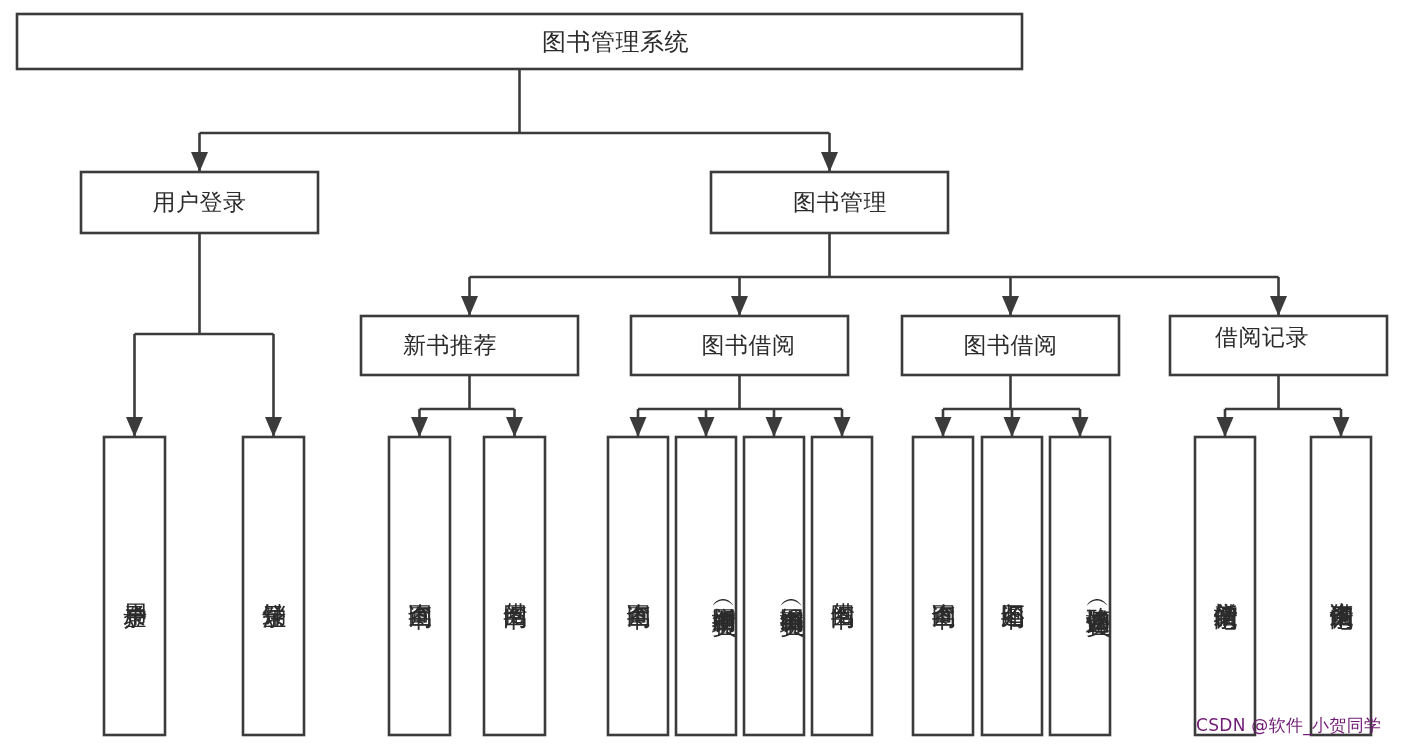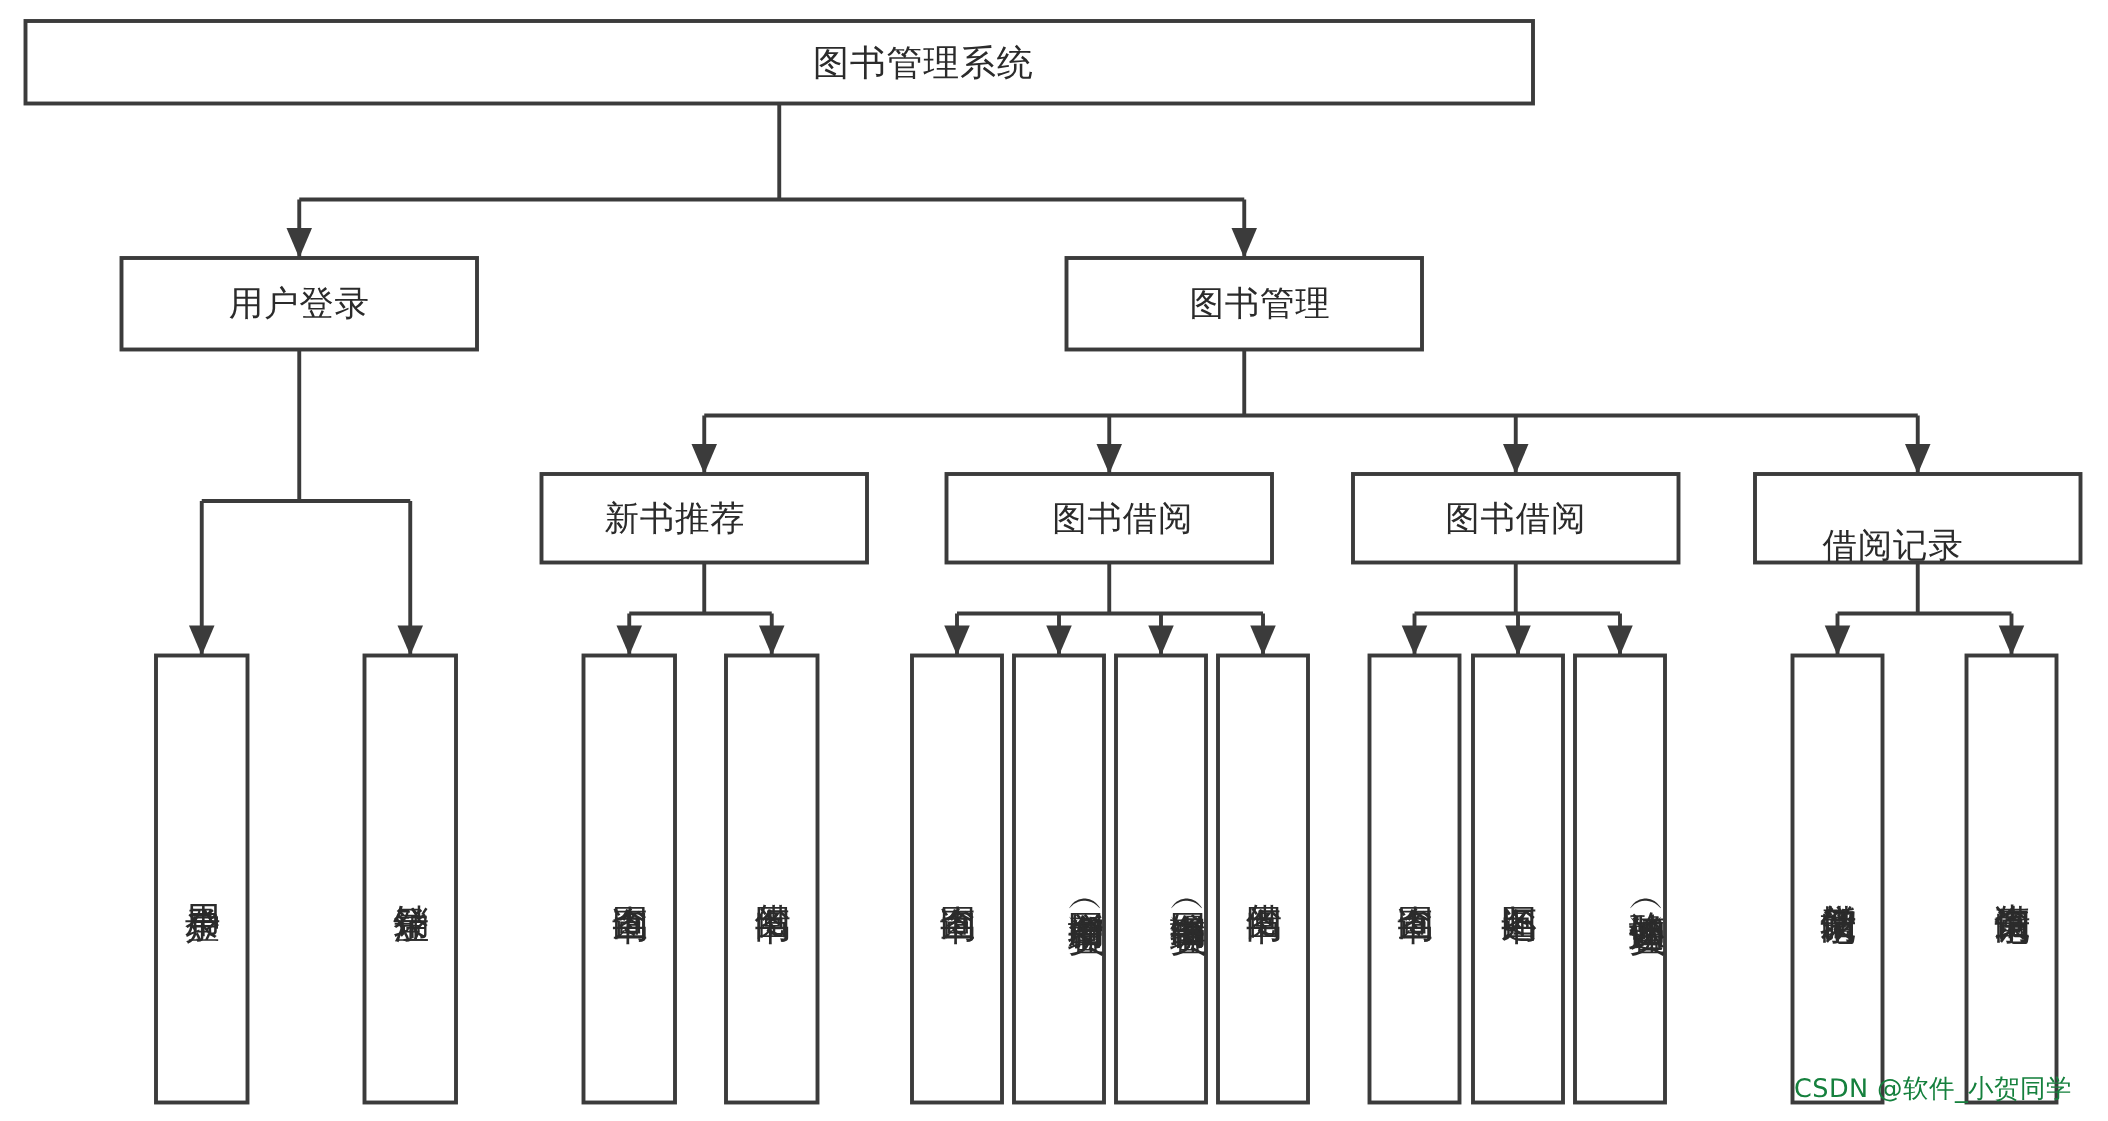"借阅记录" div.node-label-h { top: 334px -> 308px }
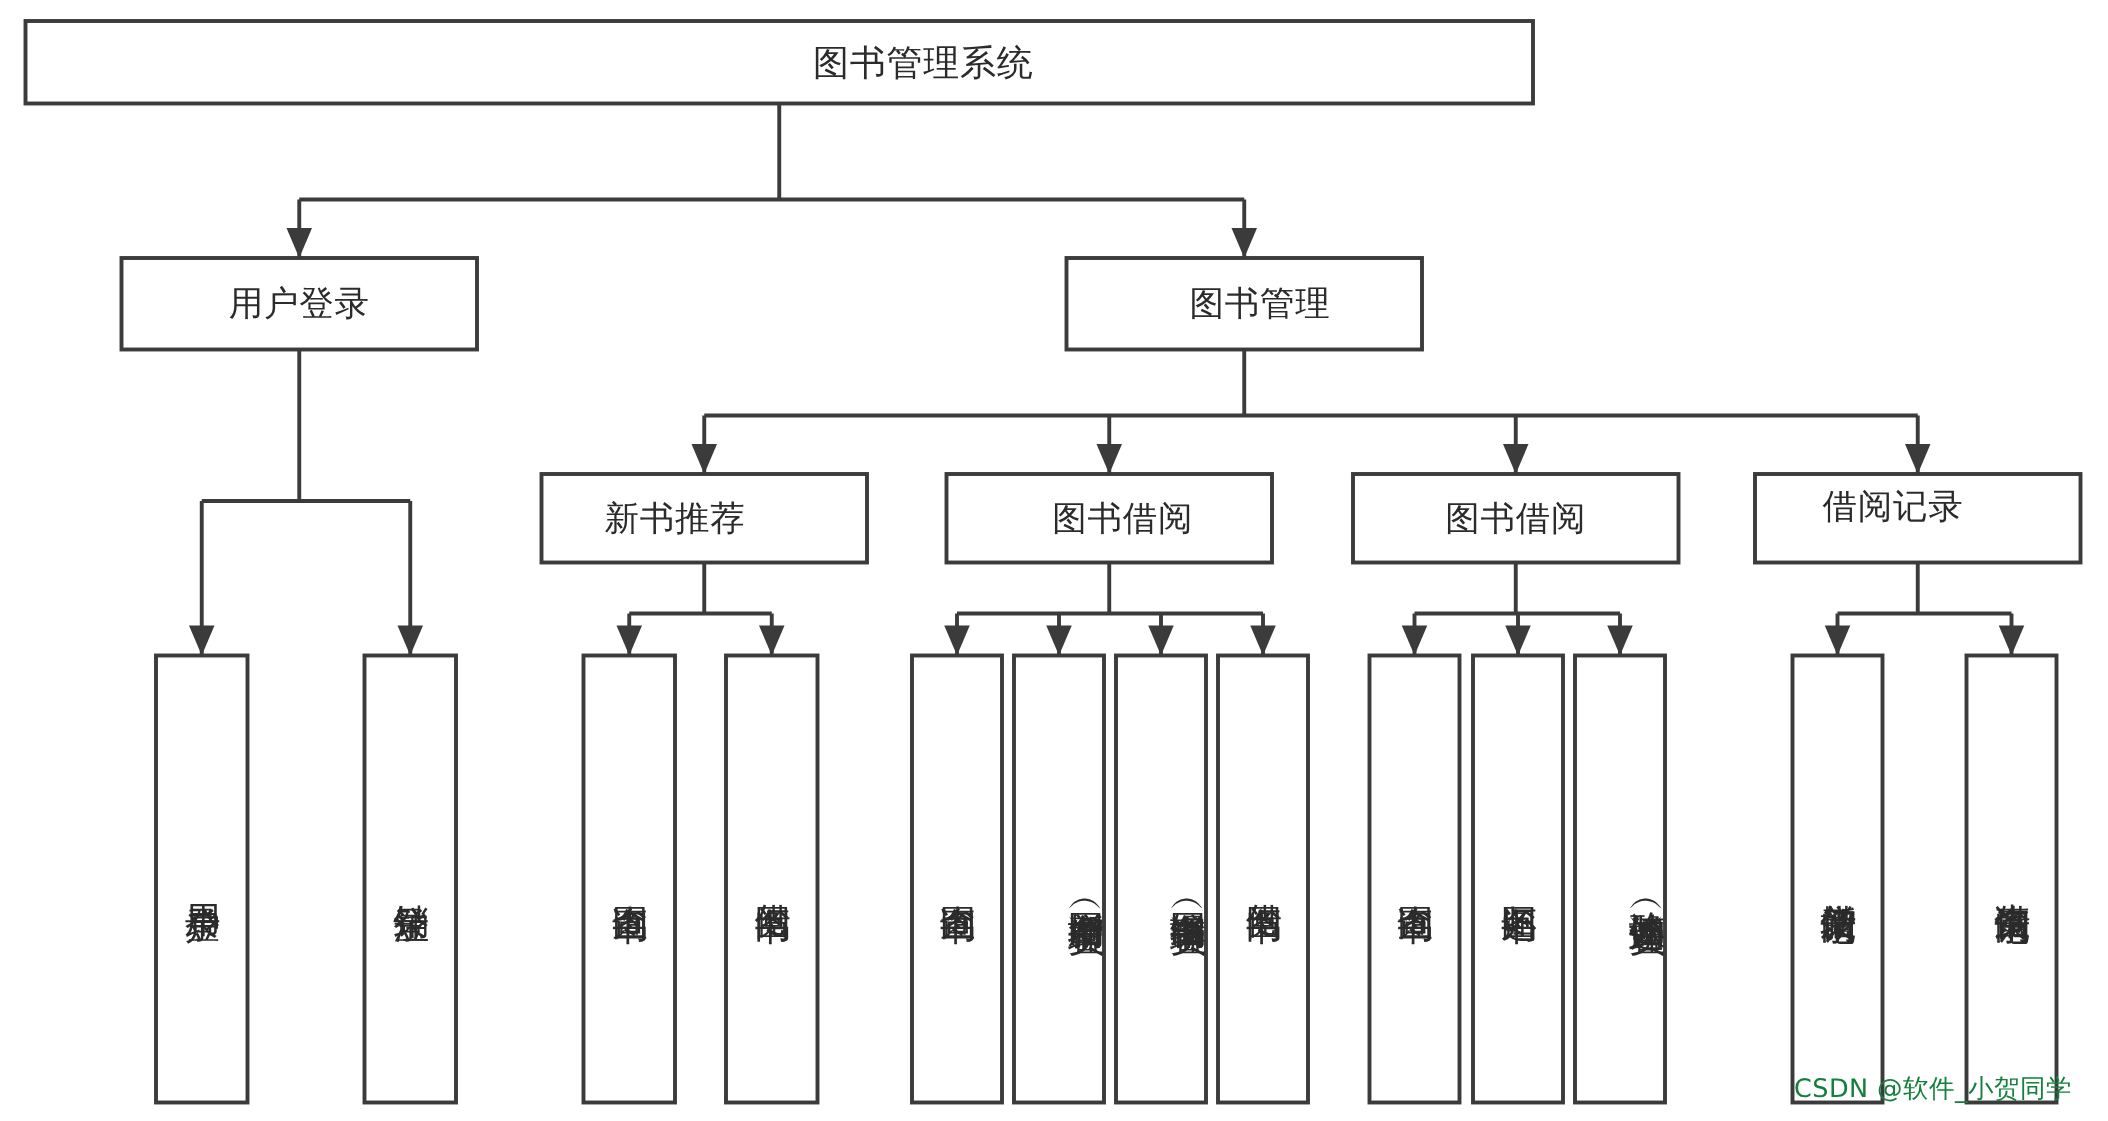"CSDN @软件_小贺同学" .watermark { color: #15803d -> #701a75 }
